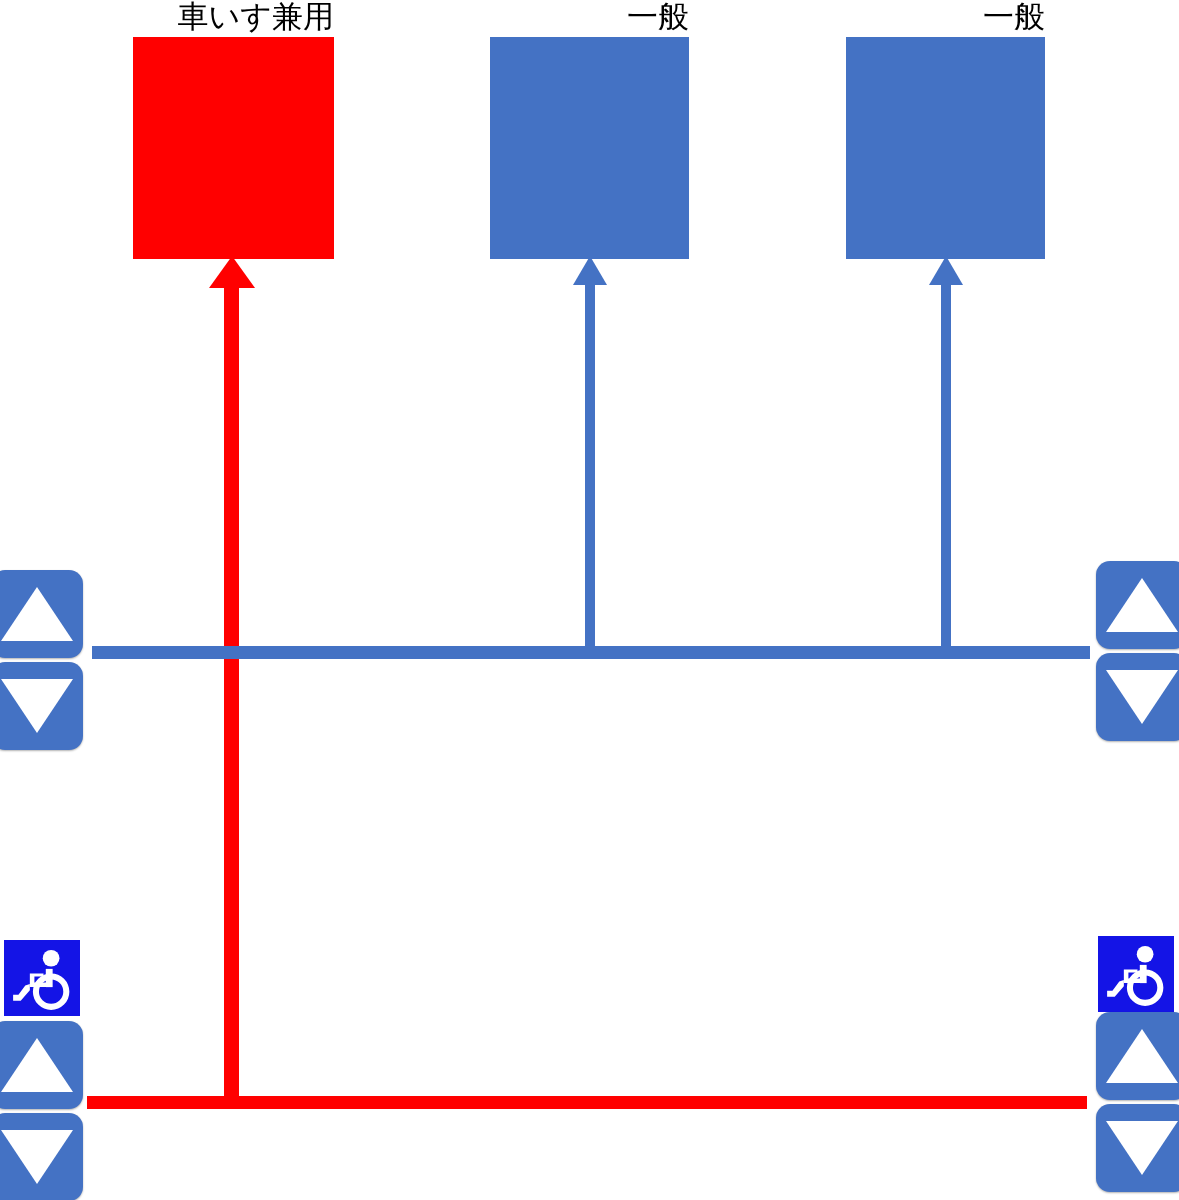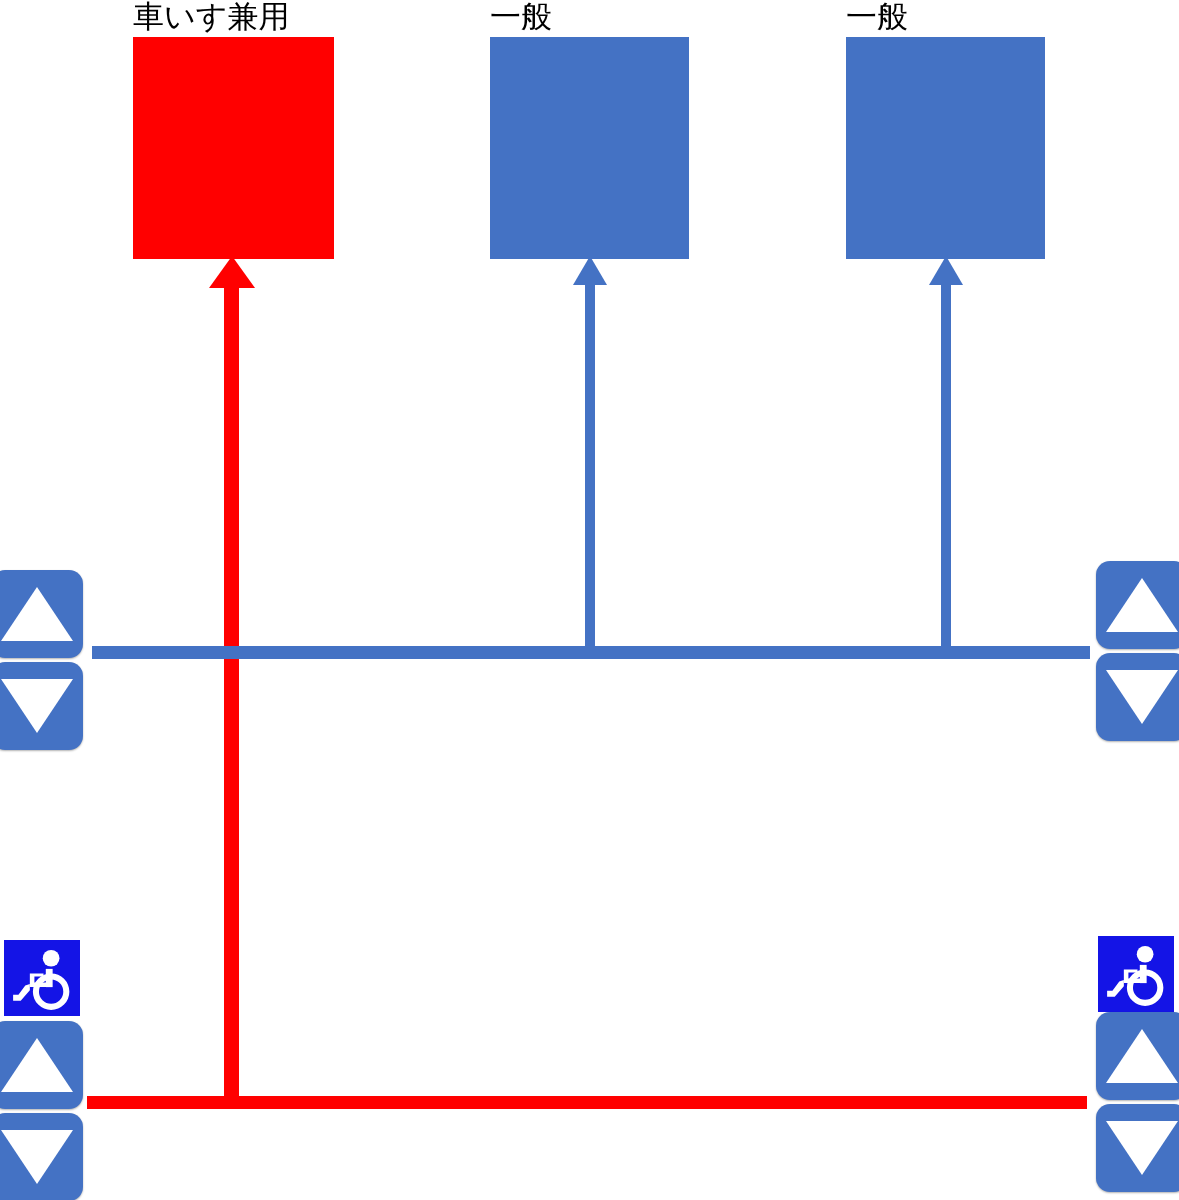"車いす兼用" .col-label { text-align: left -> right }
